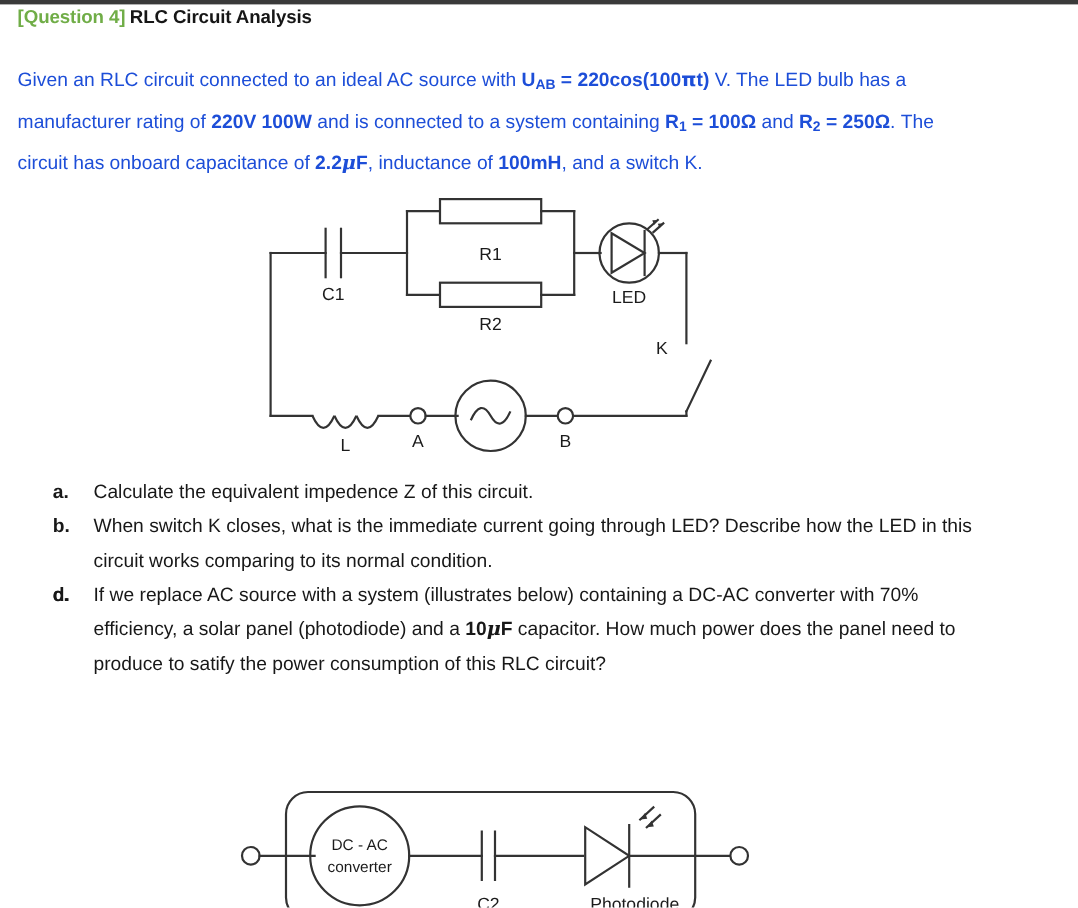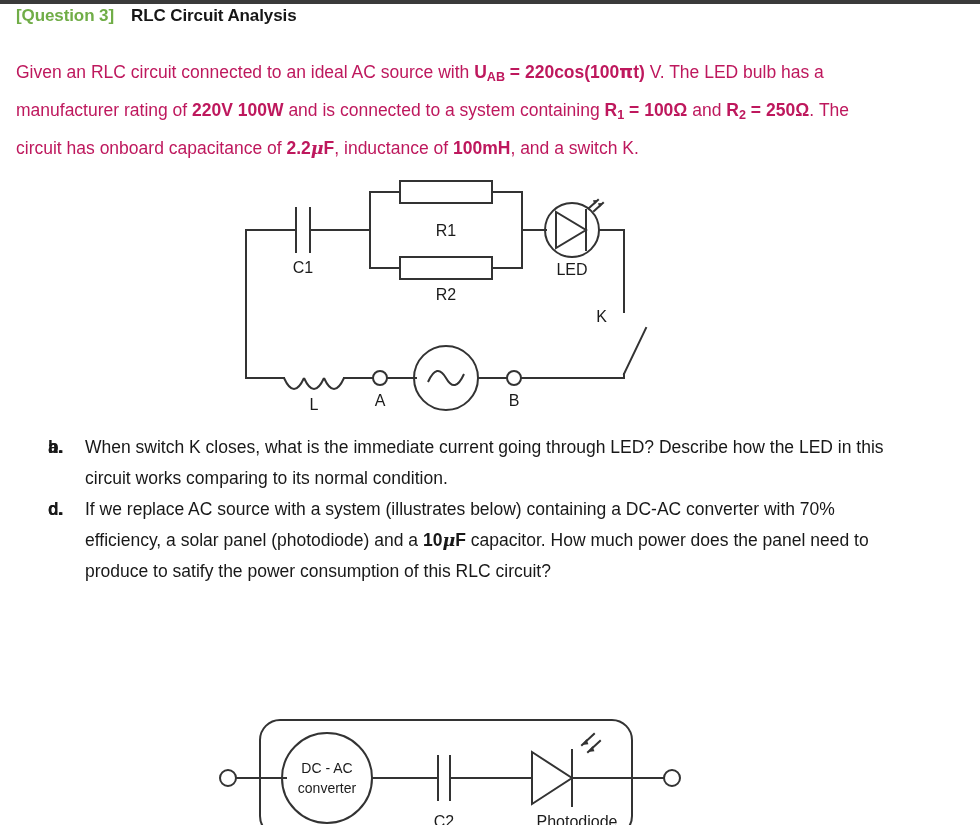"[Question 3]" span.q-tag { text: 3 -> 4 }
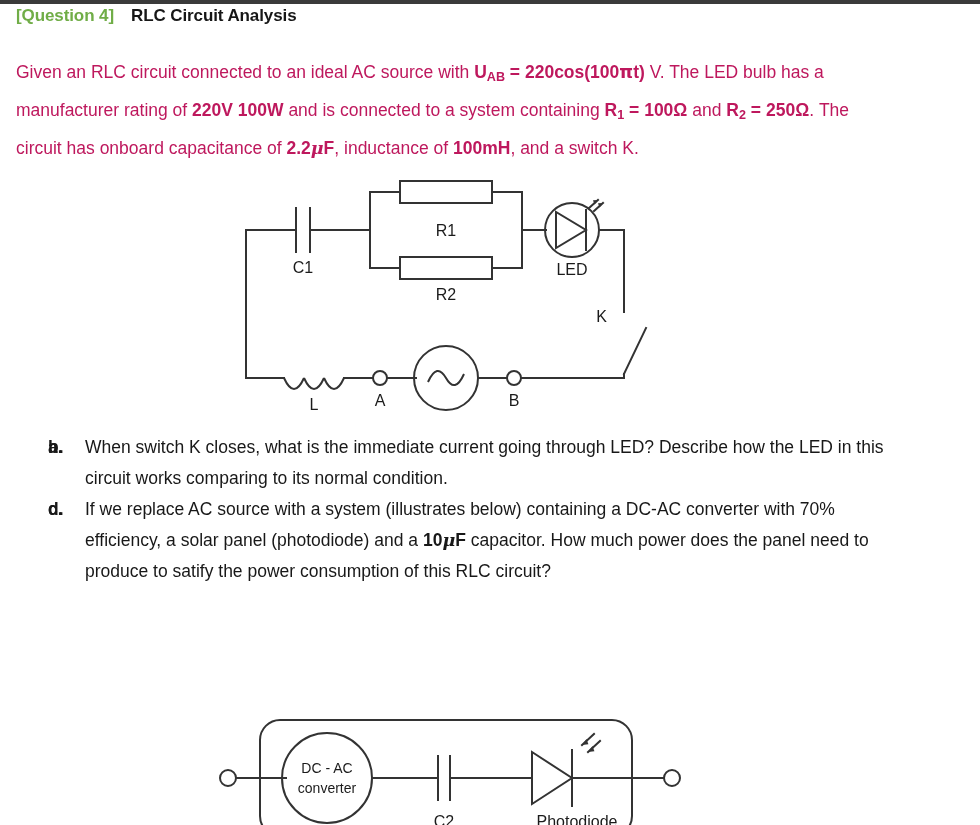"RLC Circuit Analysis" .q-title { padding-left: 17px -> 4px }
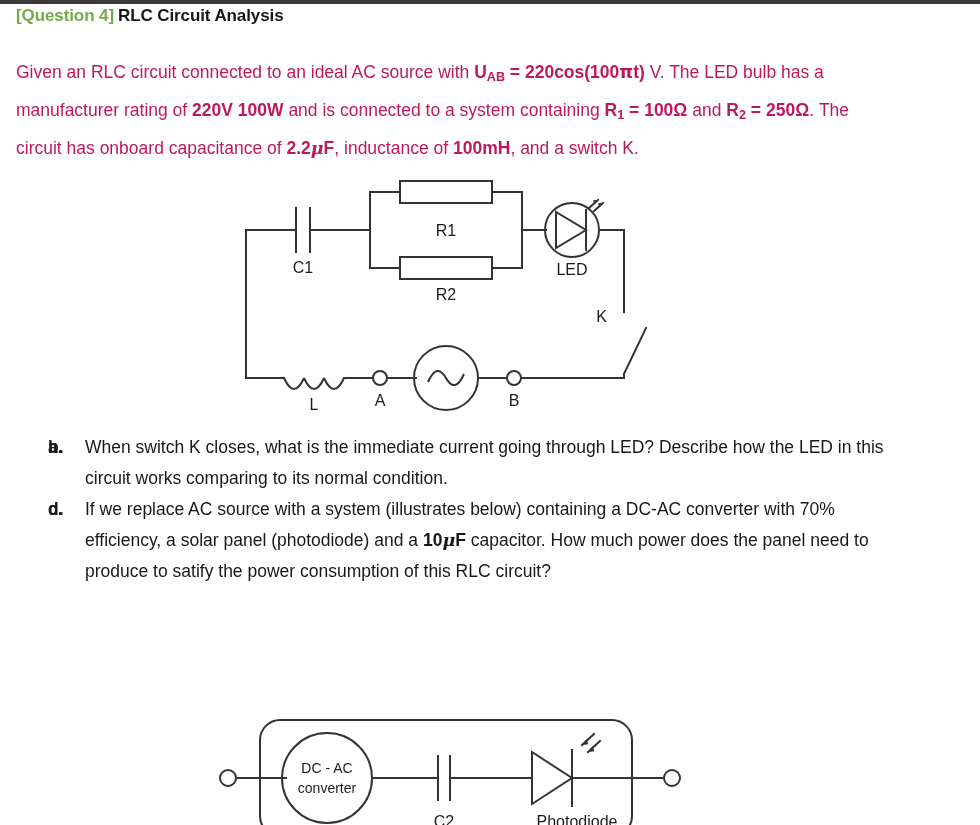"Given an RLC circuit connected" .intro { color: #be185d -> #1d4ed8 }
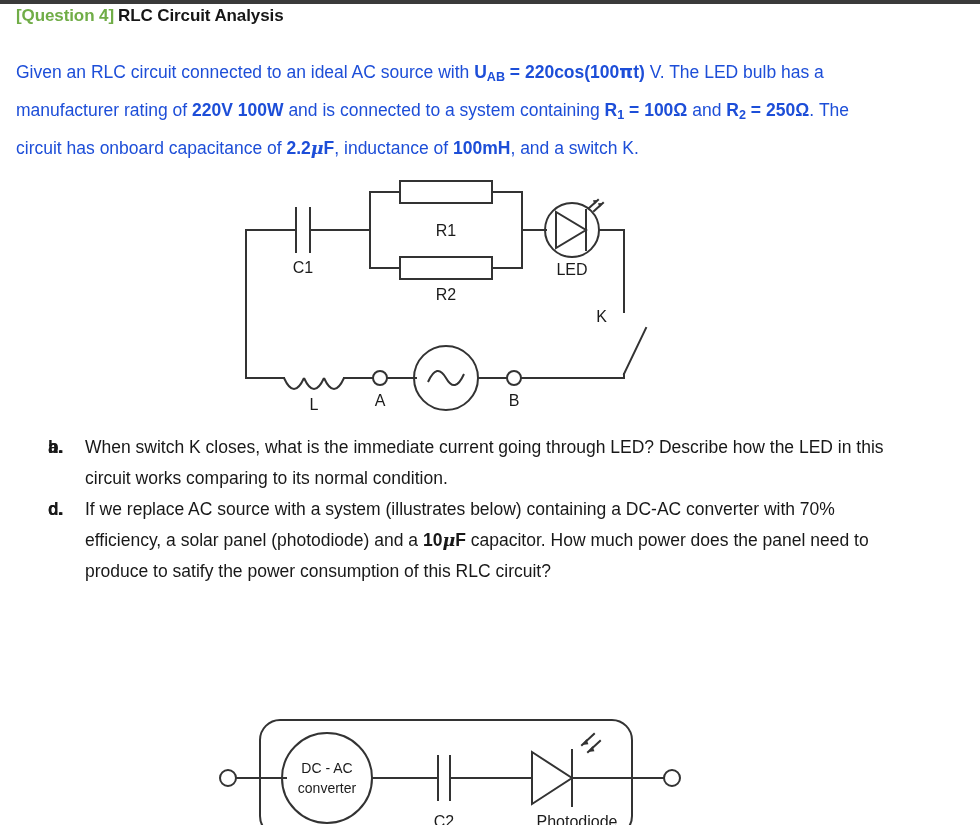"Calculate the equivalent impedence Z" span { html: none -> <span>Calculate the equivalent impedence Z of this circuit.</span> }
